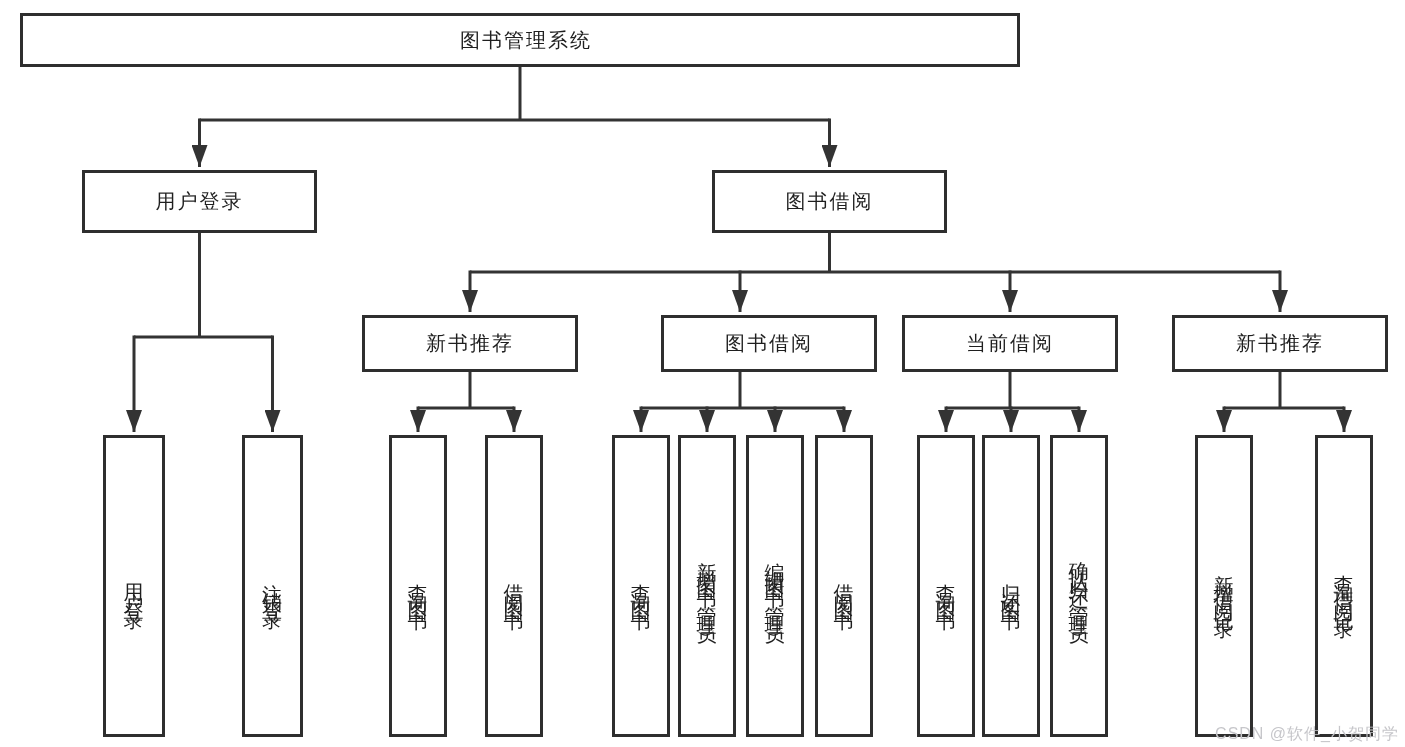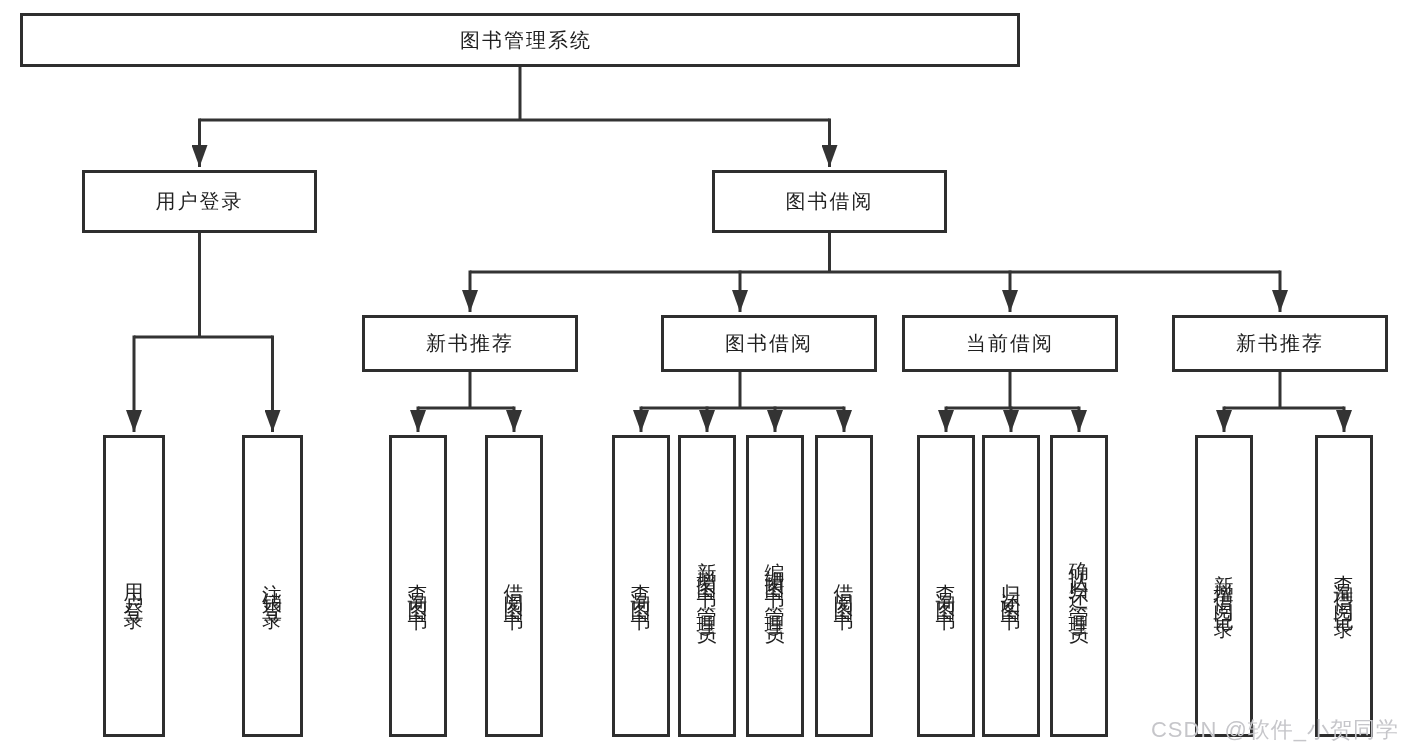"CSDN @软件_小贺同学" .watermark { font-size: 22px -> 16px }
